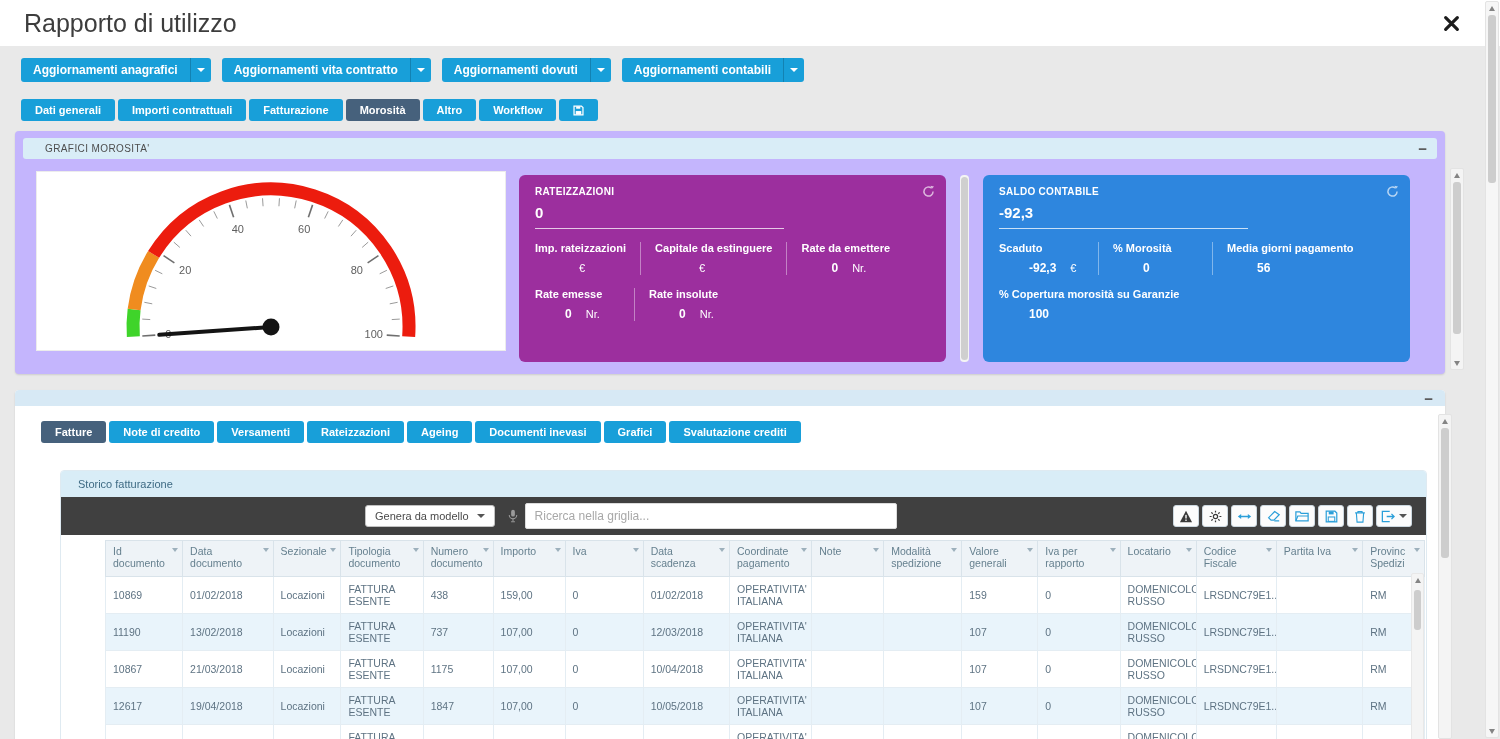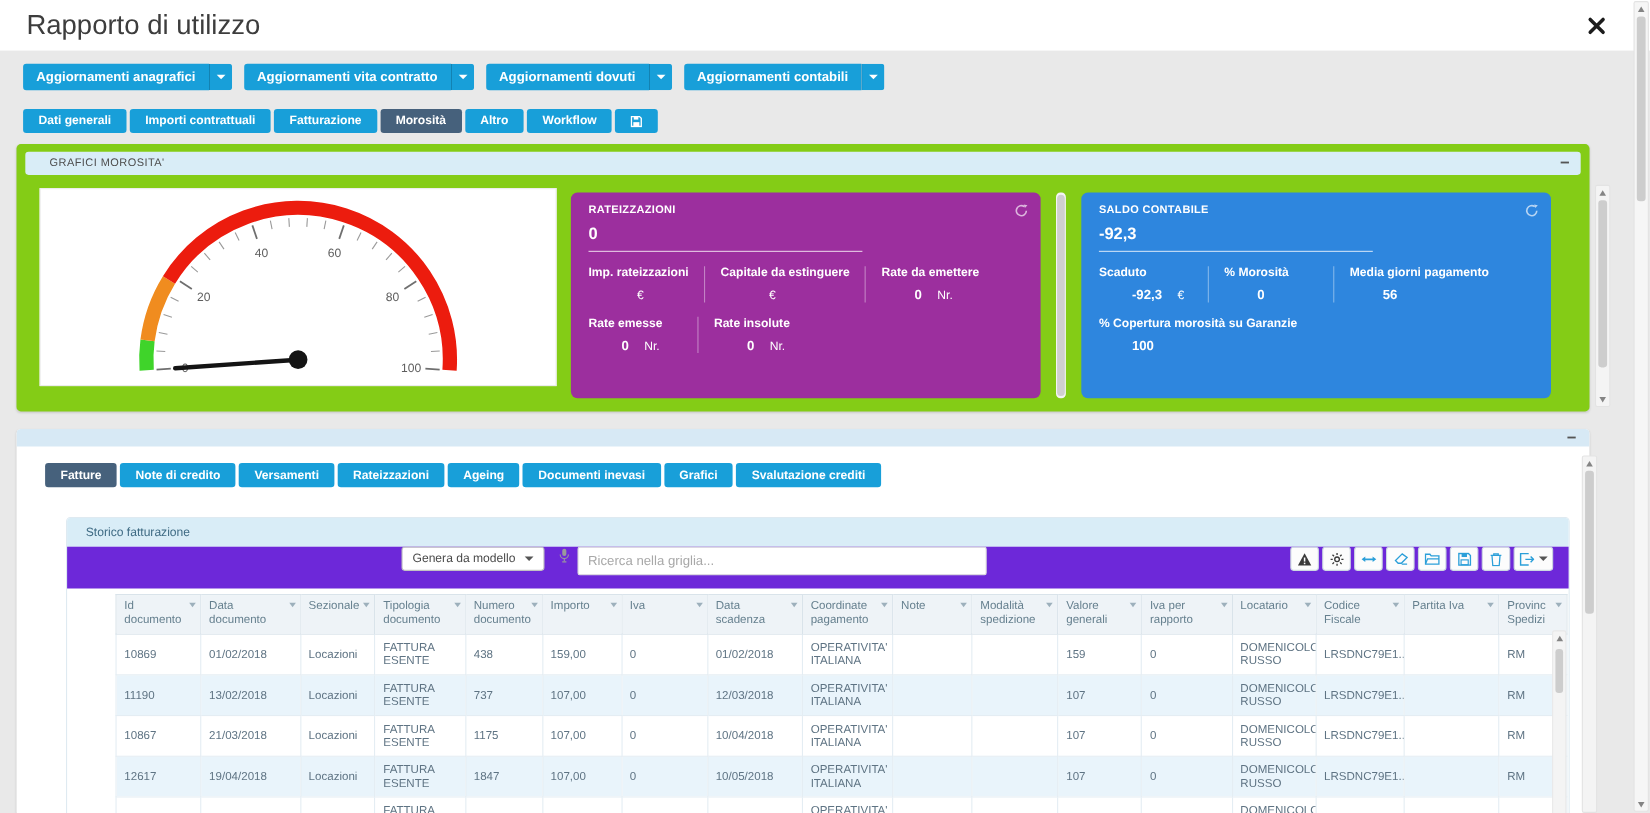"GRAFICI MOROSITA'" .panel1 { background: #84cc16 -> #c4b5fd }
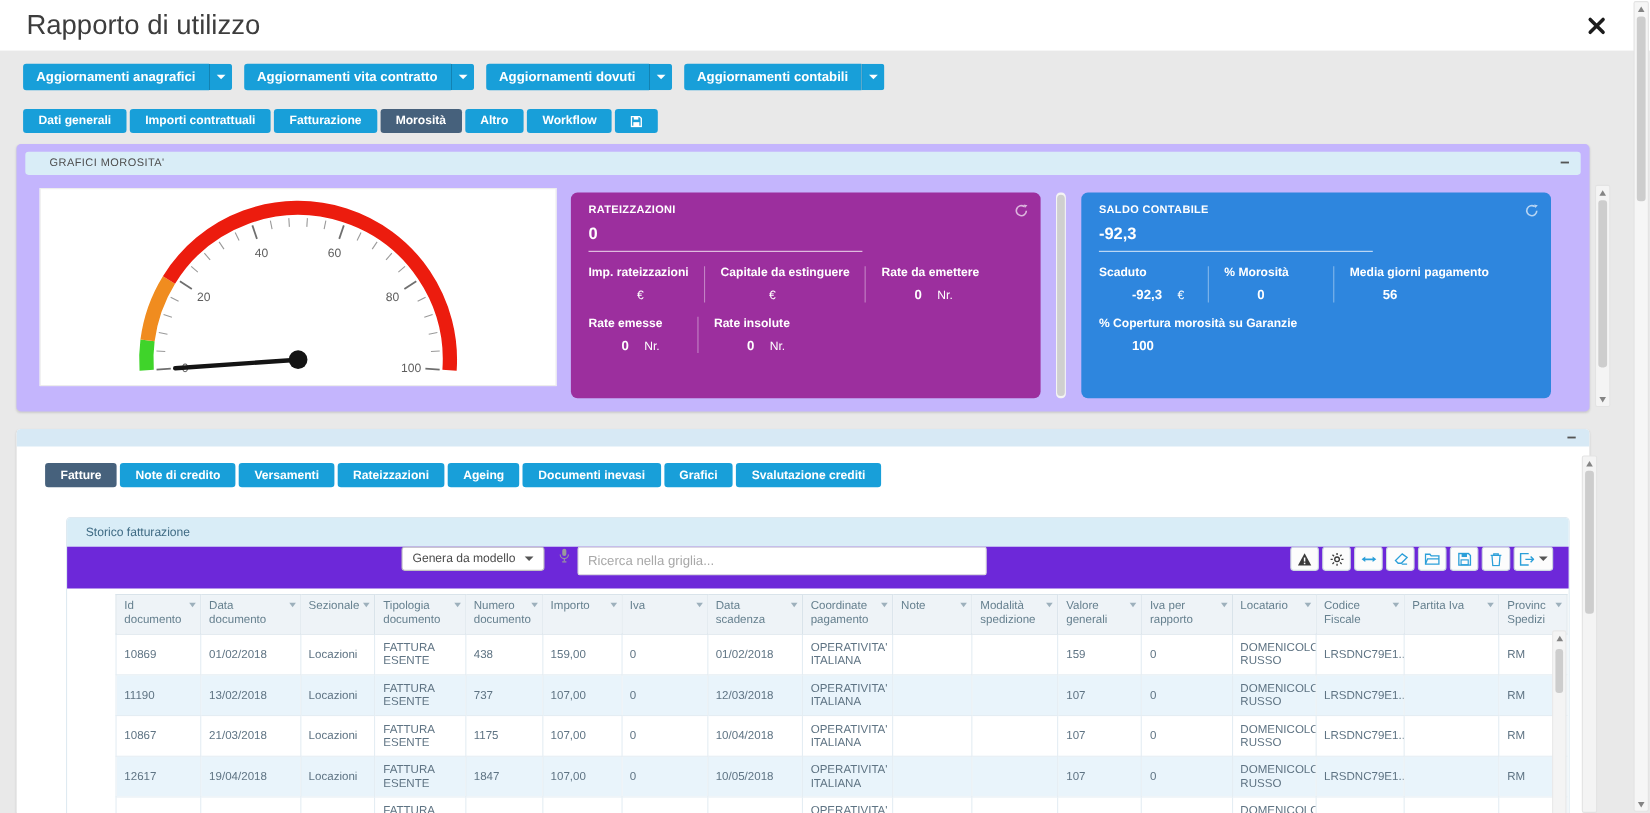"Genera da modello" .grid-toolbar { align-items: flex-start -> center; background: #6d28d9 -> #404040 }
